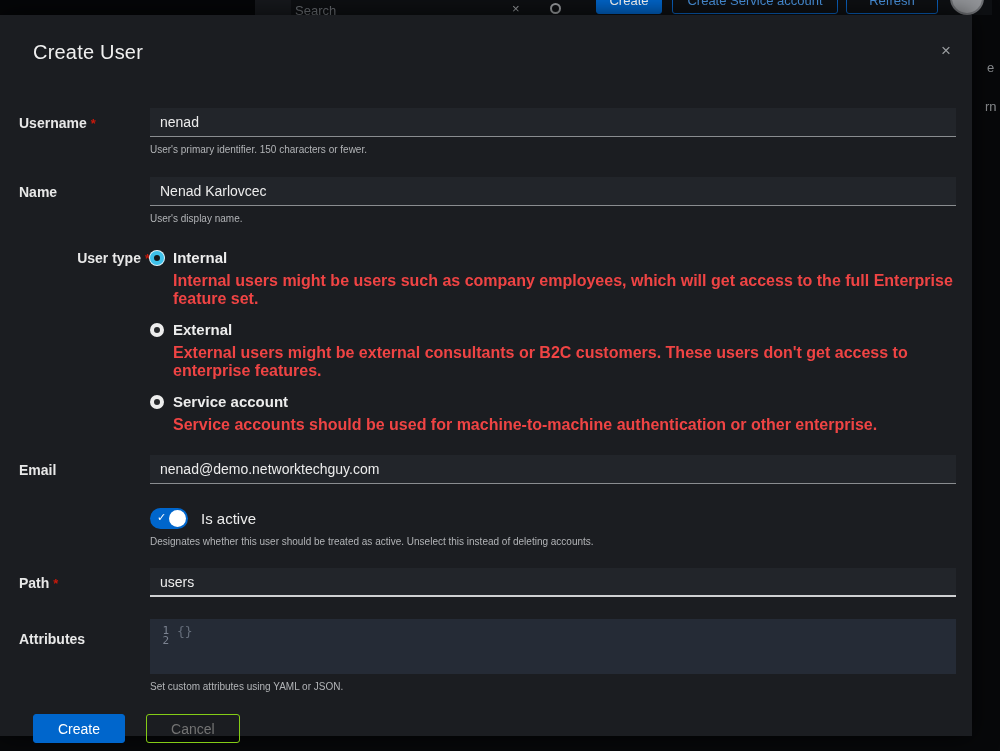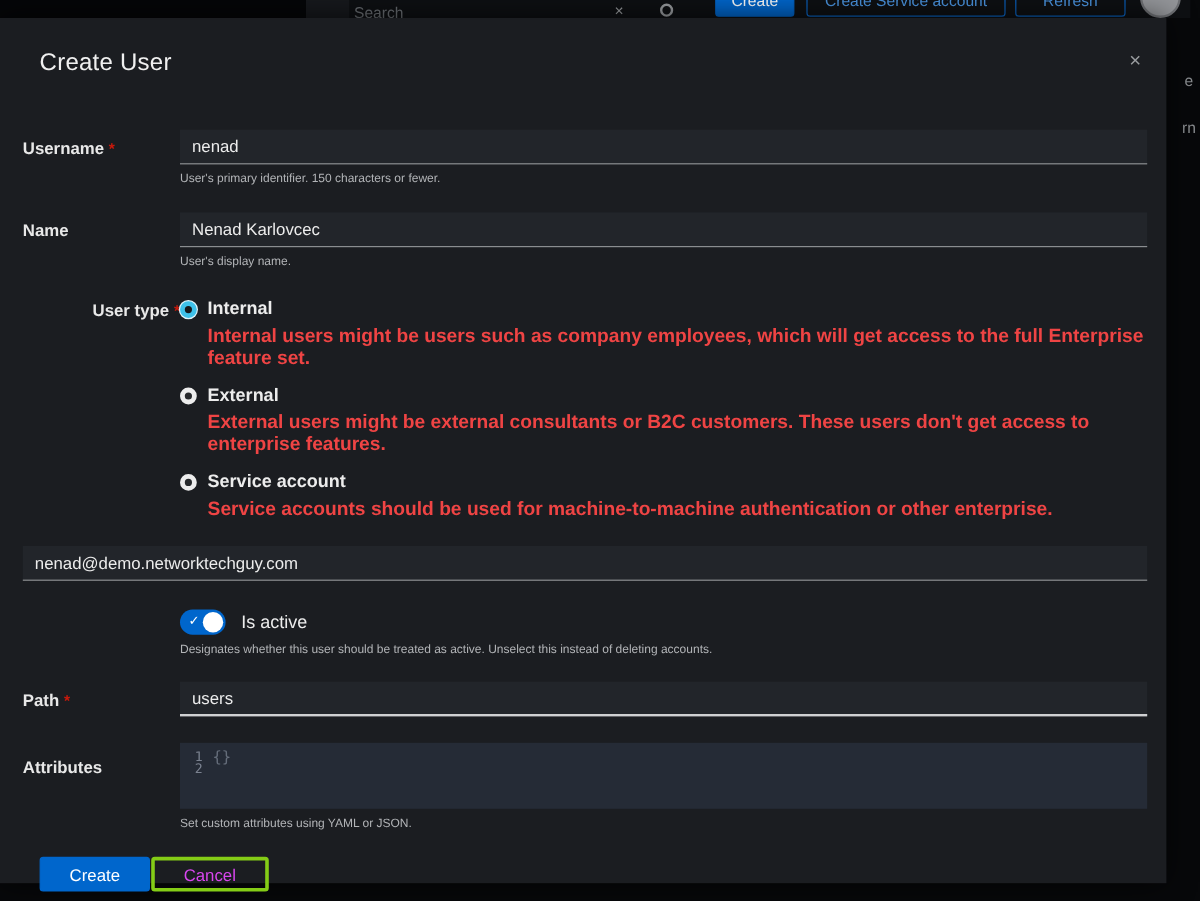"Email" div.row-label { html: none -> <div>Email</div> }
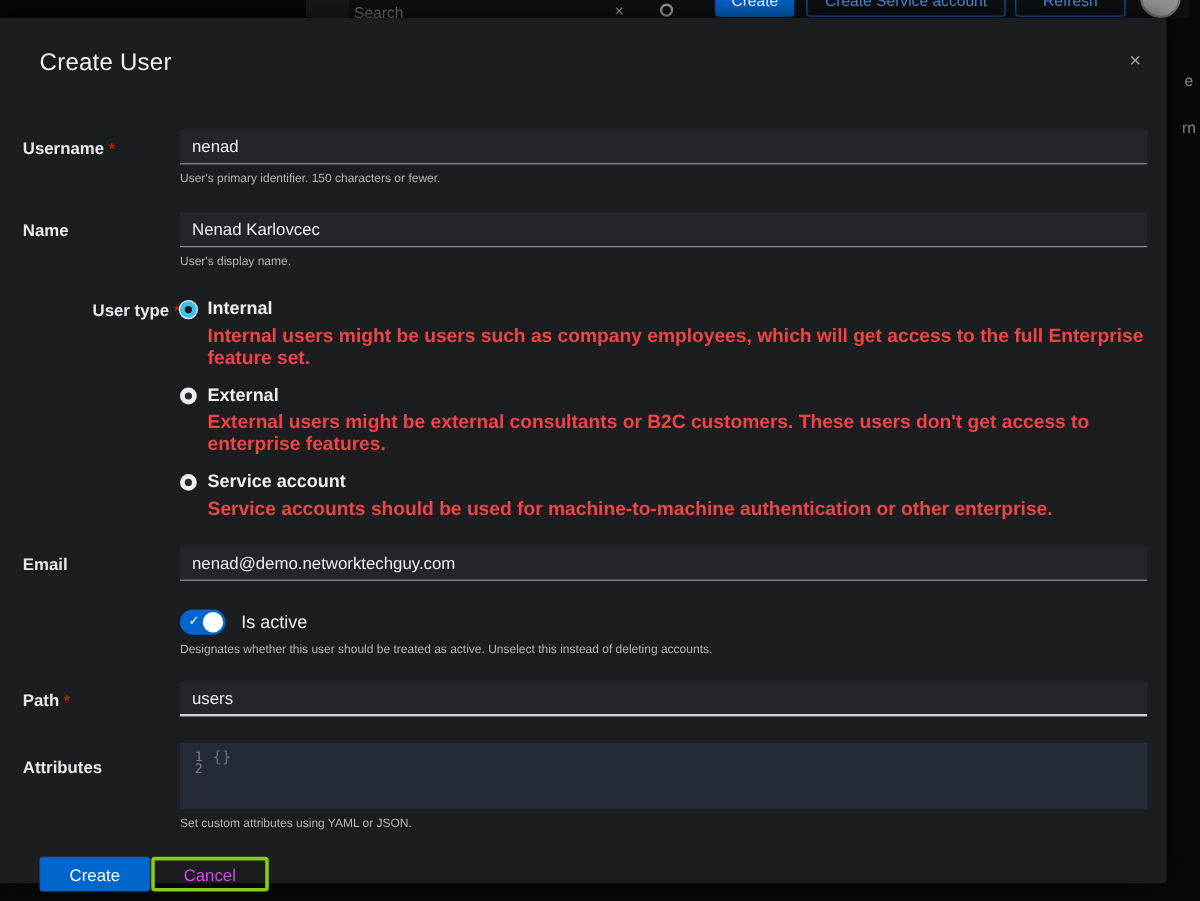"Cancel" .btn-secondary { border: 3px solid #84cc16 -> 1px solid #84cc16; color: #d946ef -> #737373; margin-left: 1px -> 21px }
